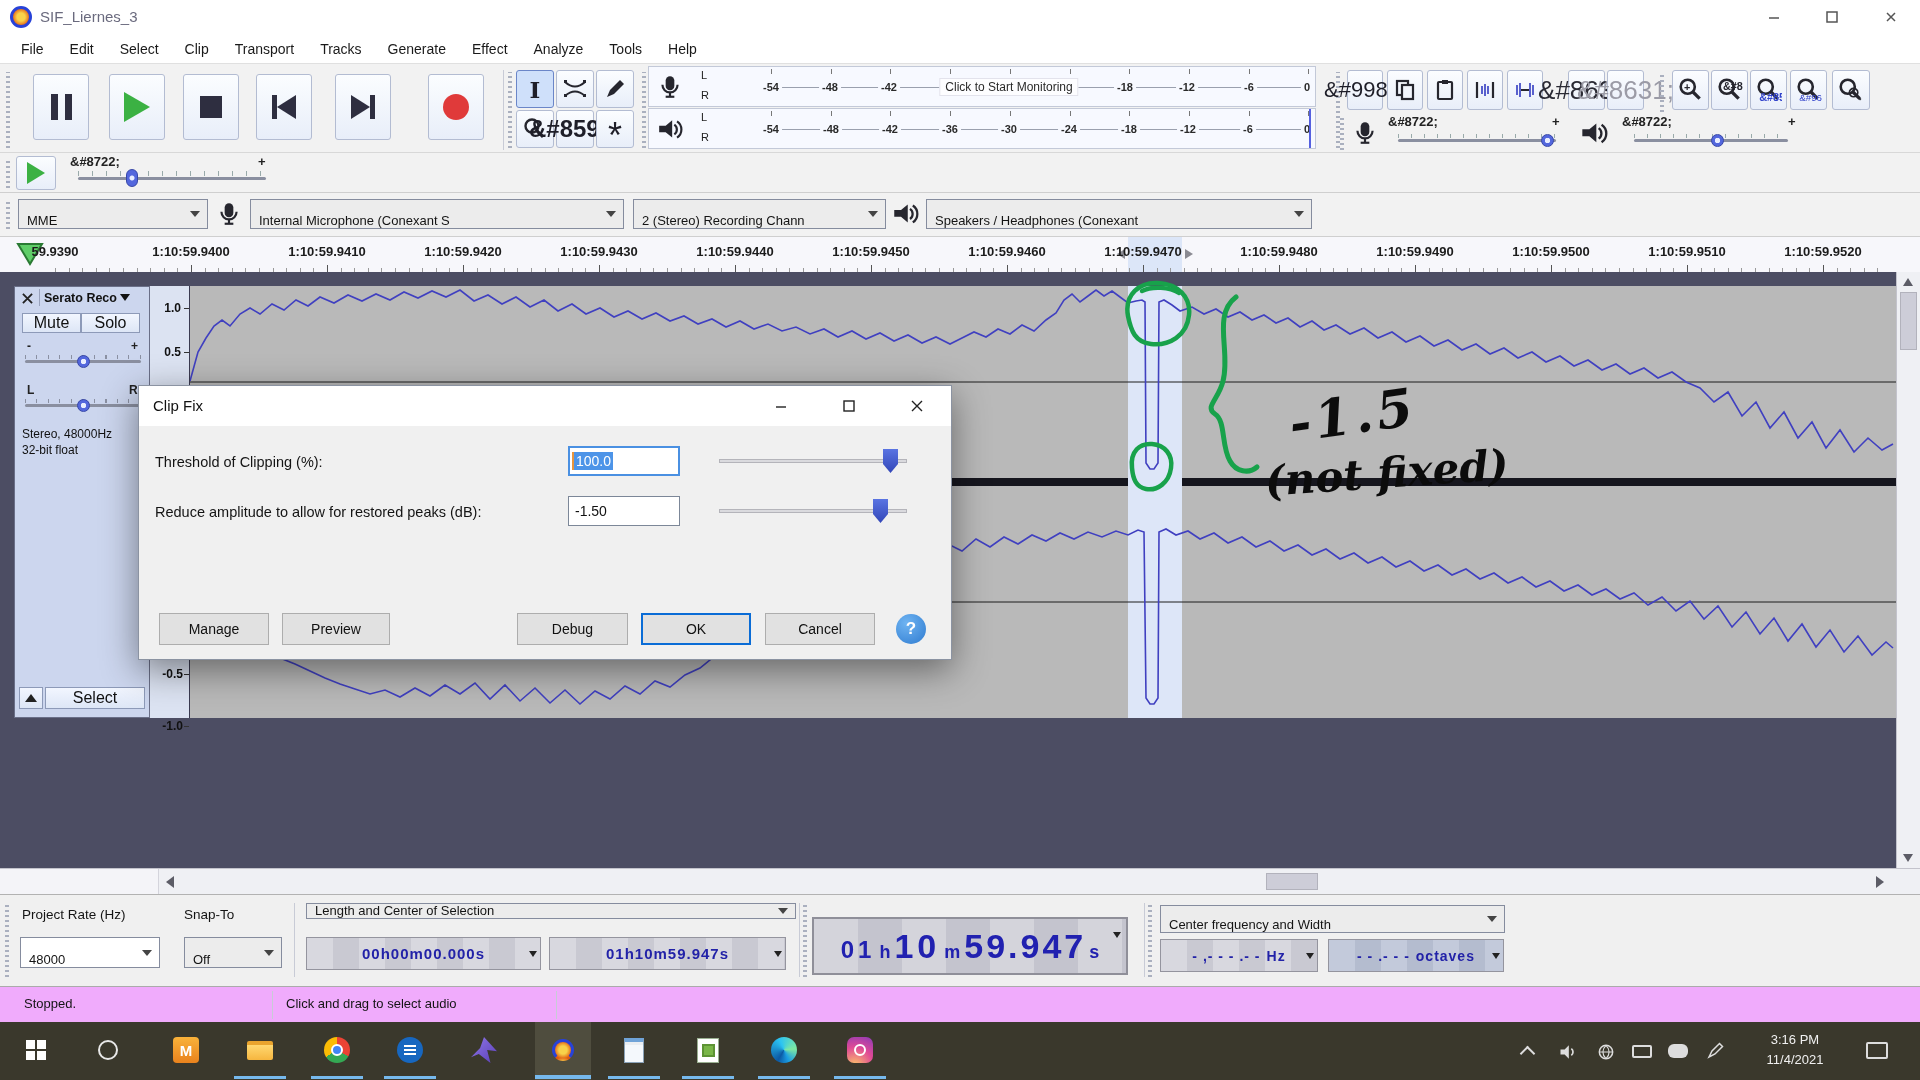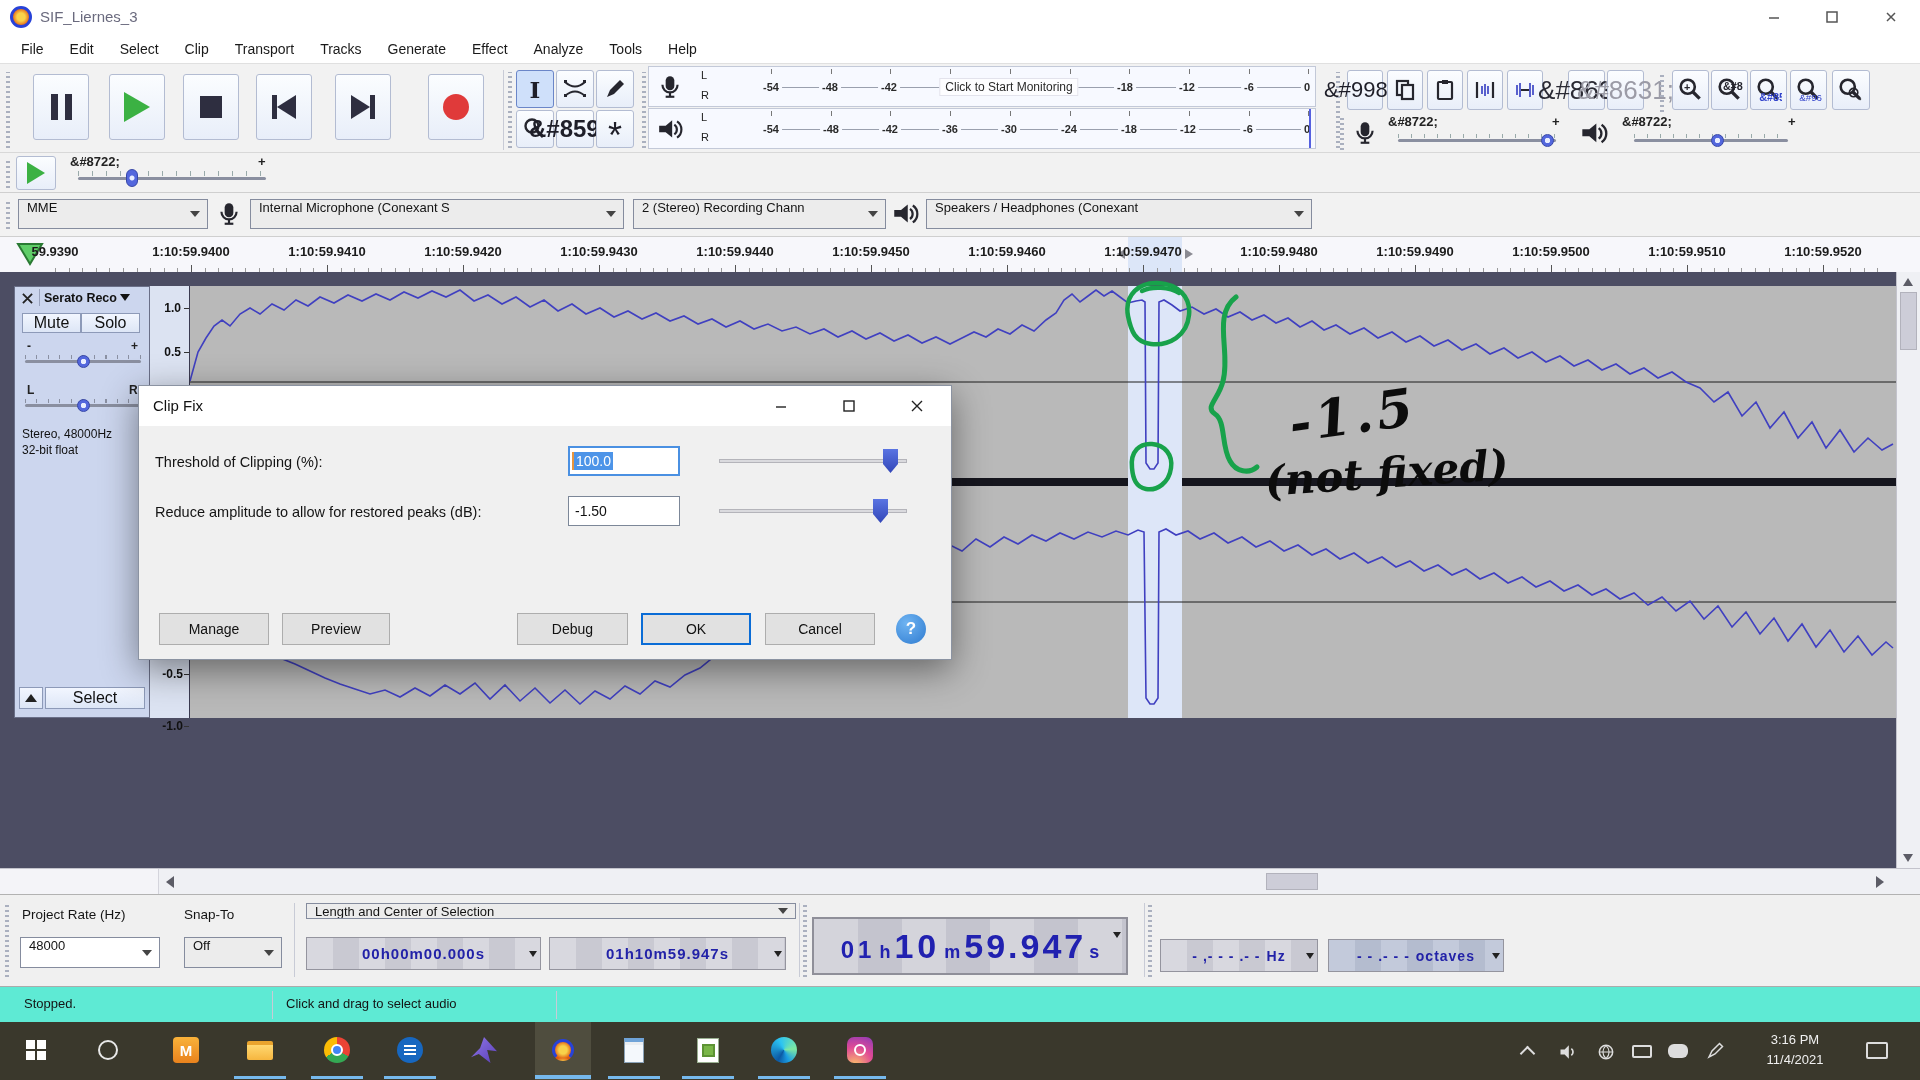"MME" .combo { align-items: flex-start -> flex-end }
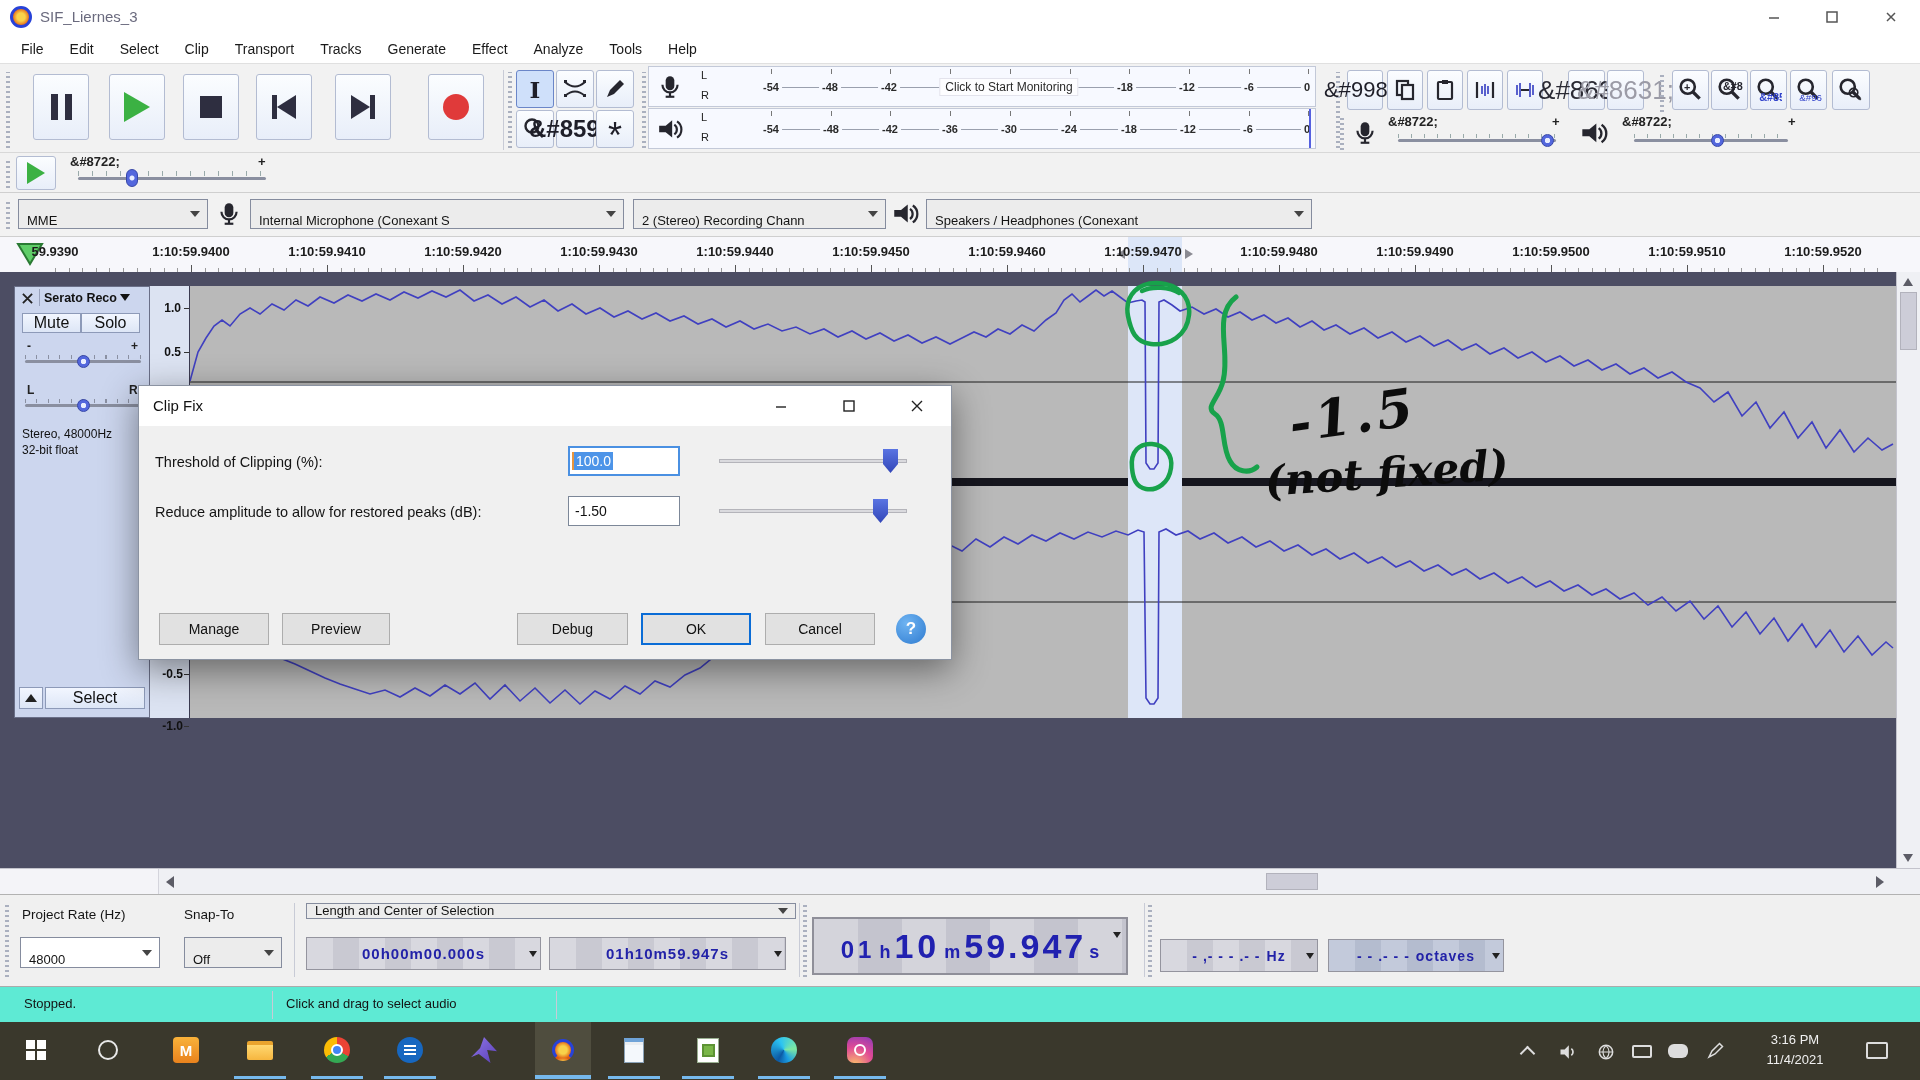"Center frequency and Width" div.combo { html: none -> <div> <span>Center frequency and Width</span> <span></span> </div> }
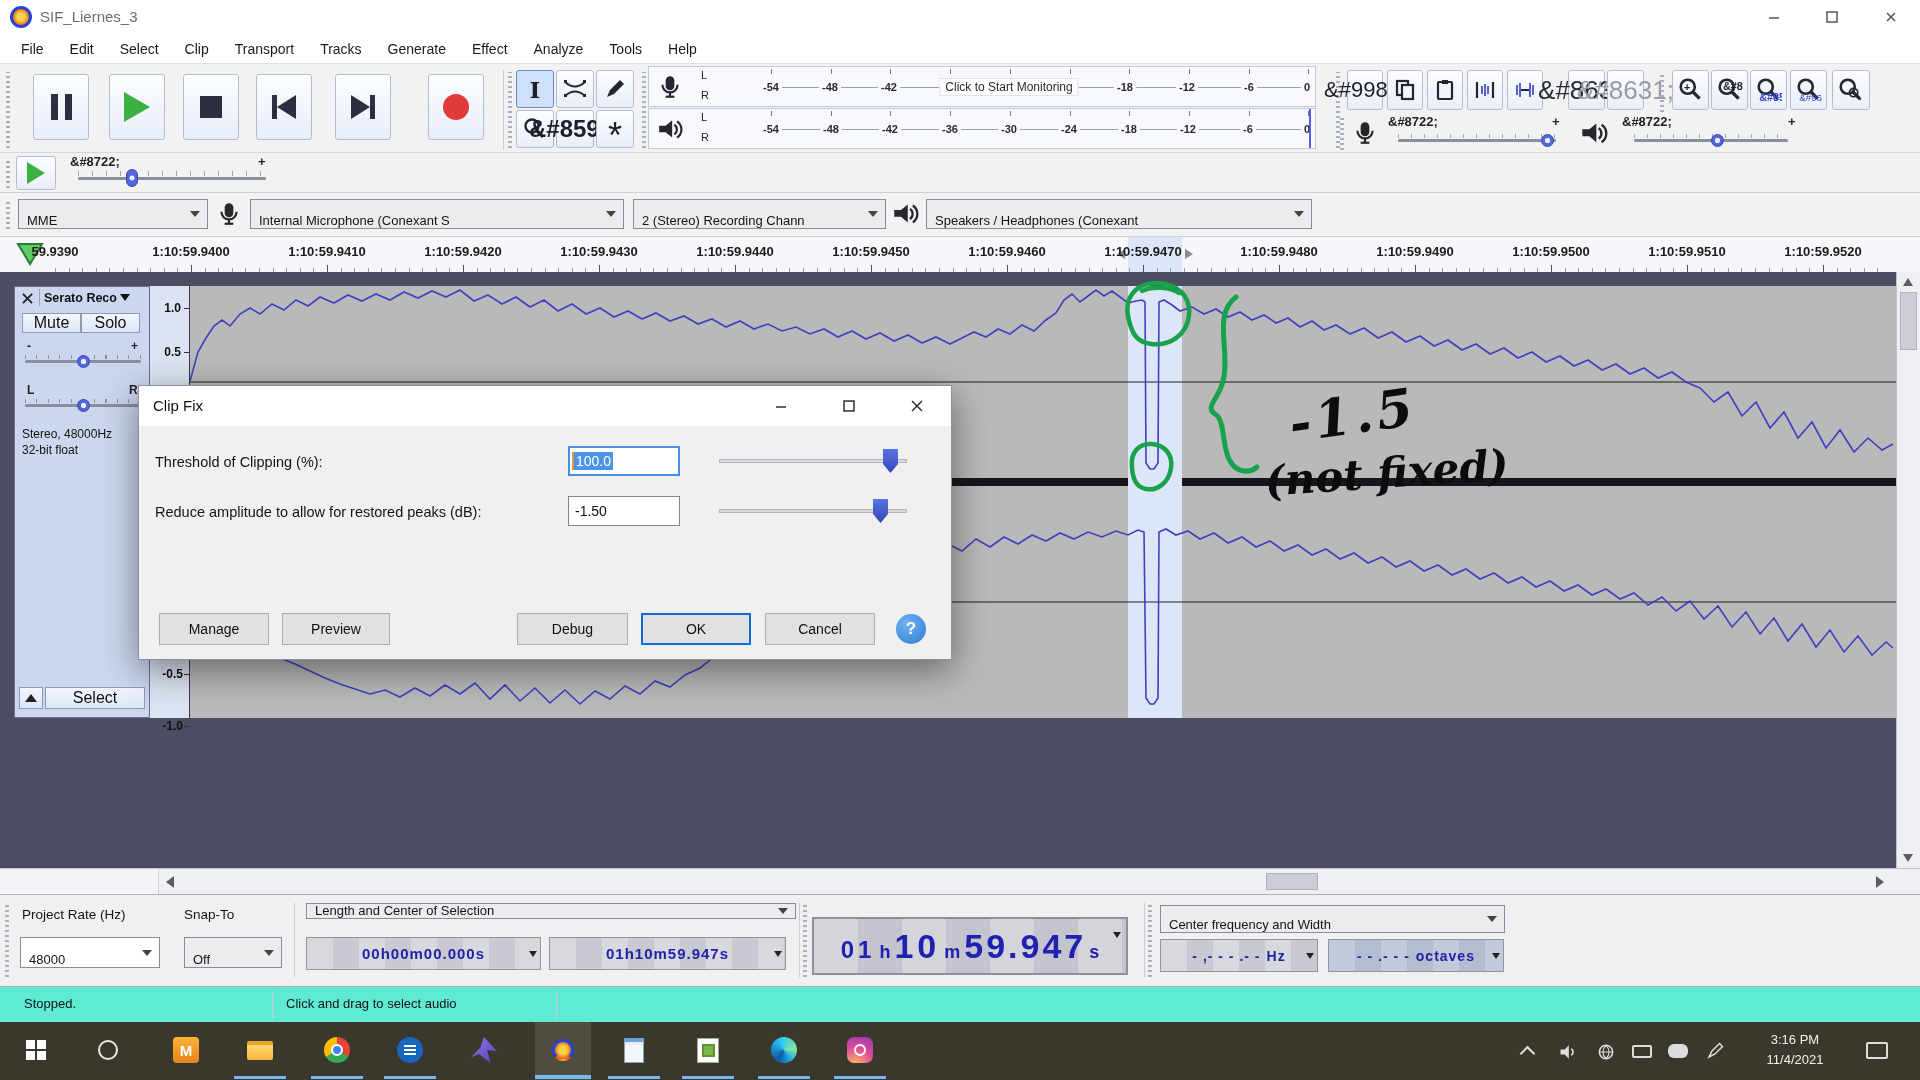"Stopped." div.ab { background: #5eead4 -> #f0abfc }
